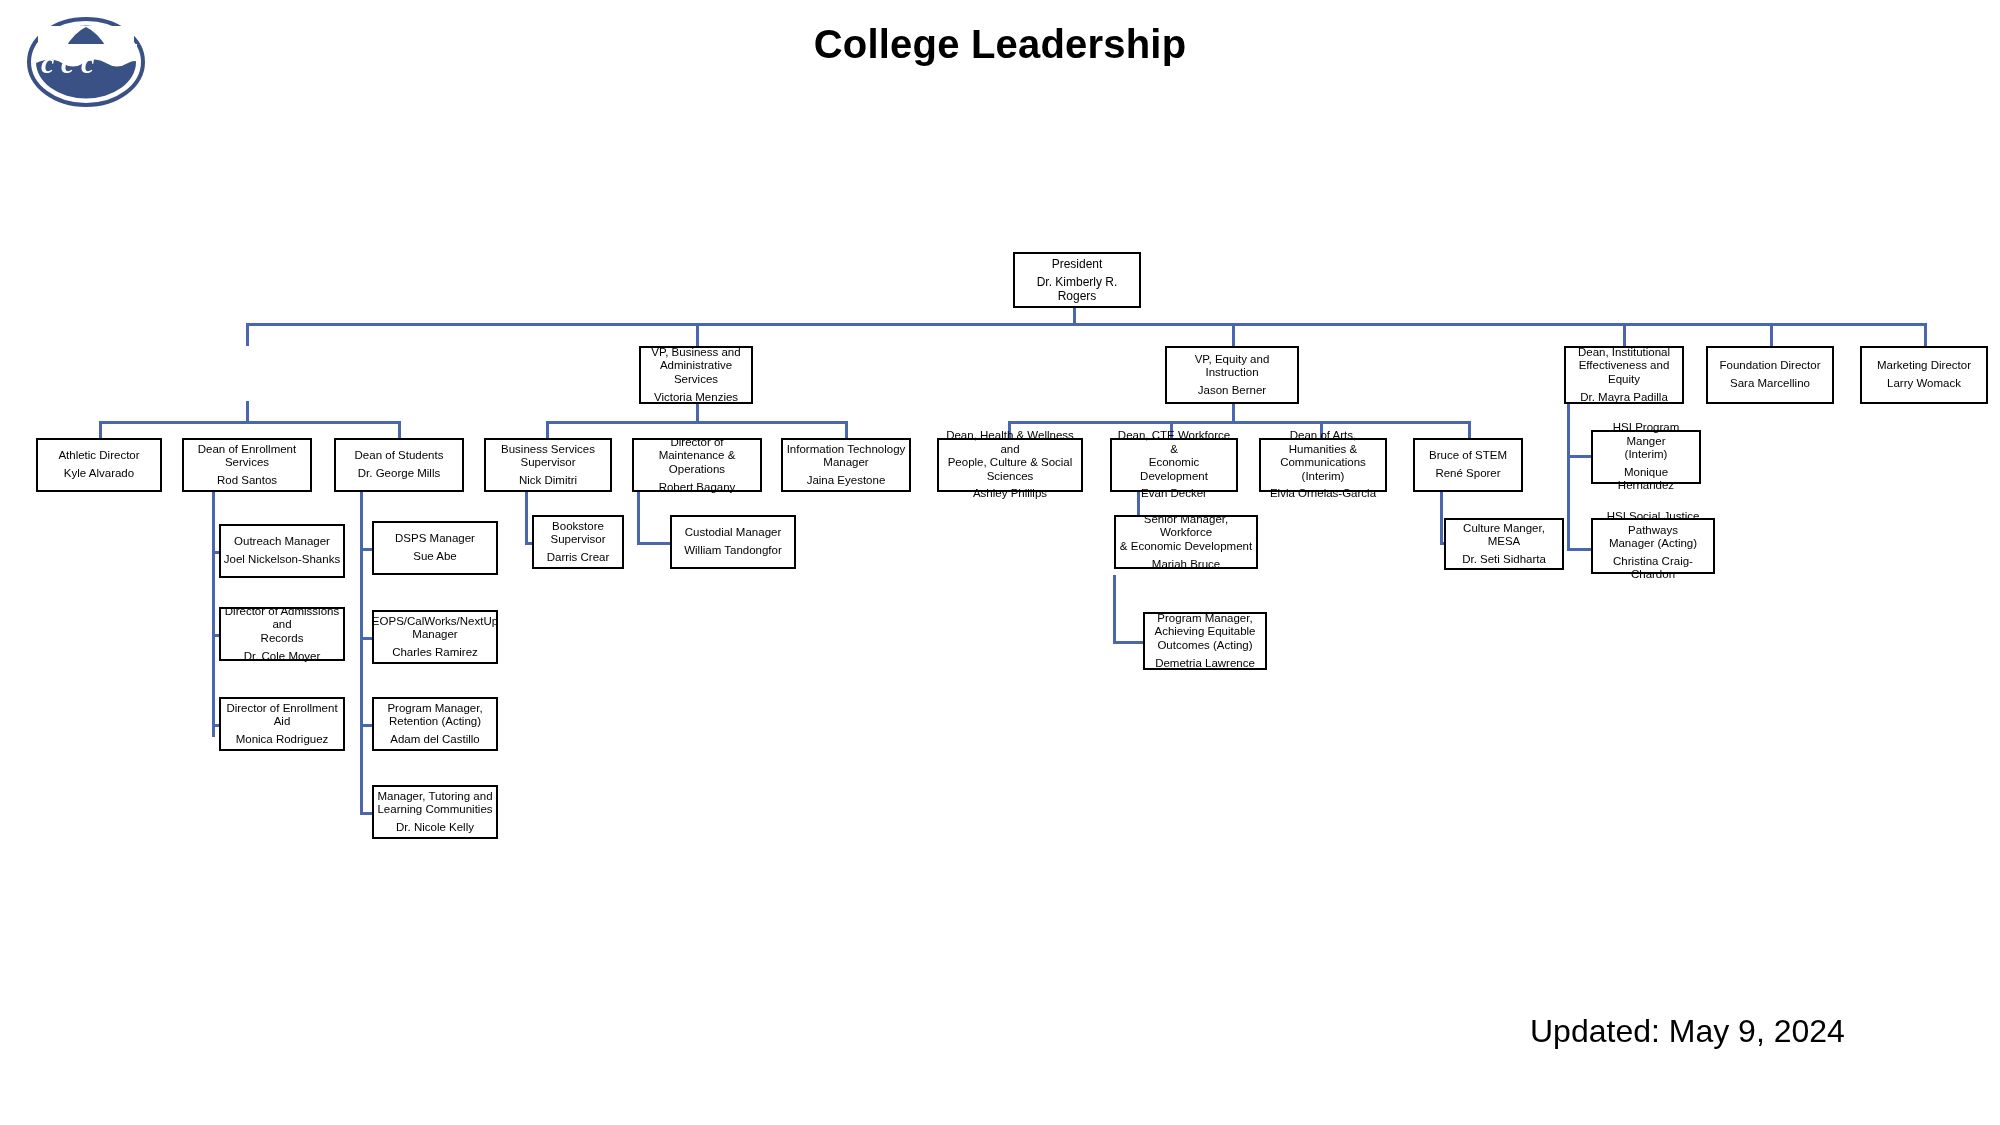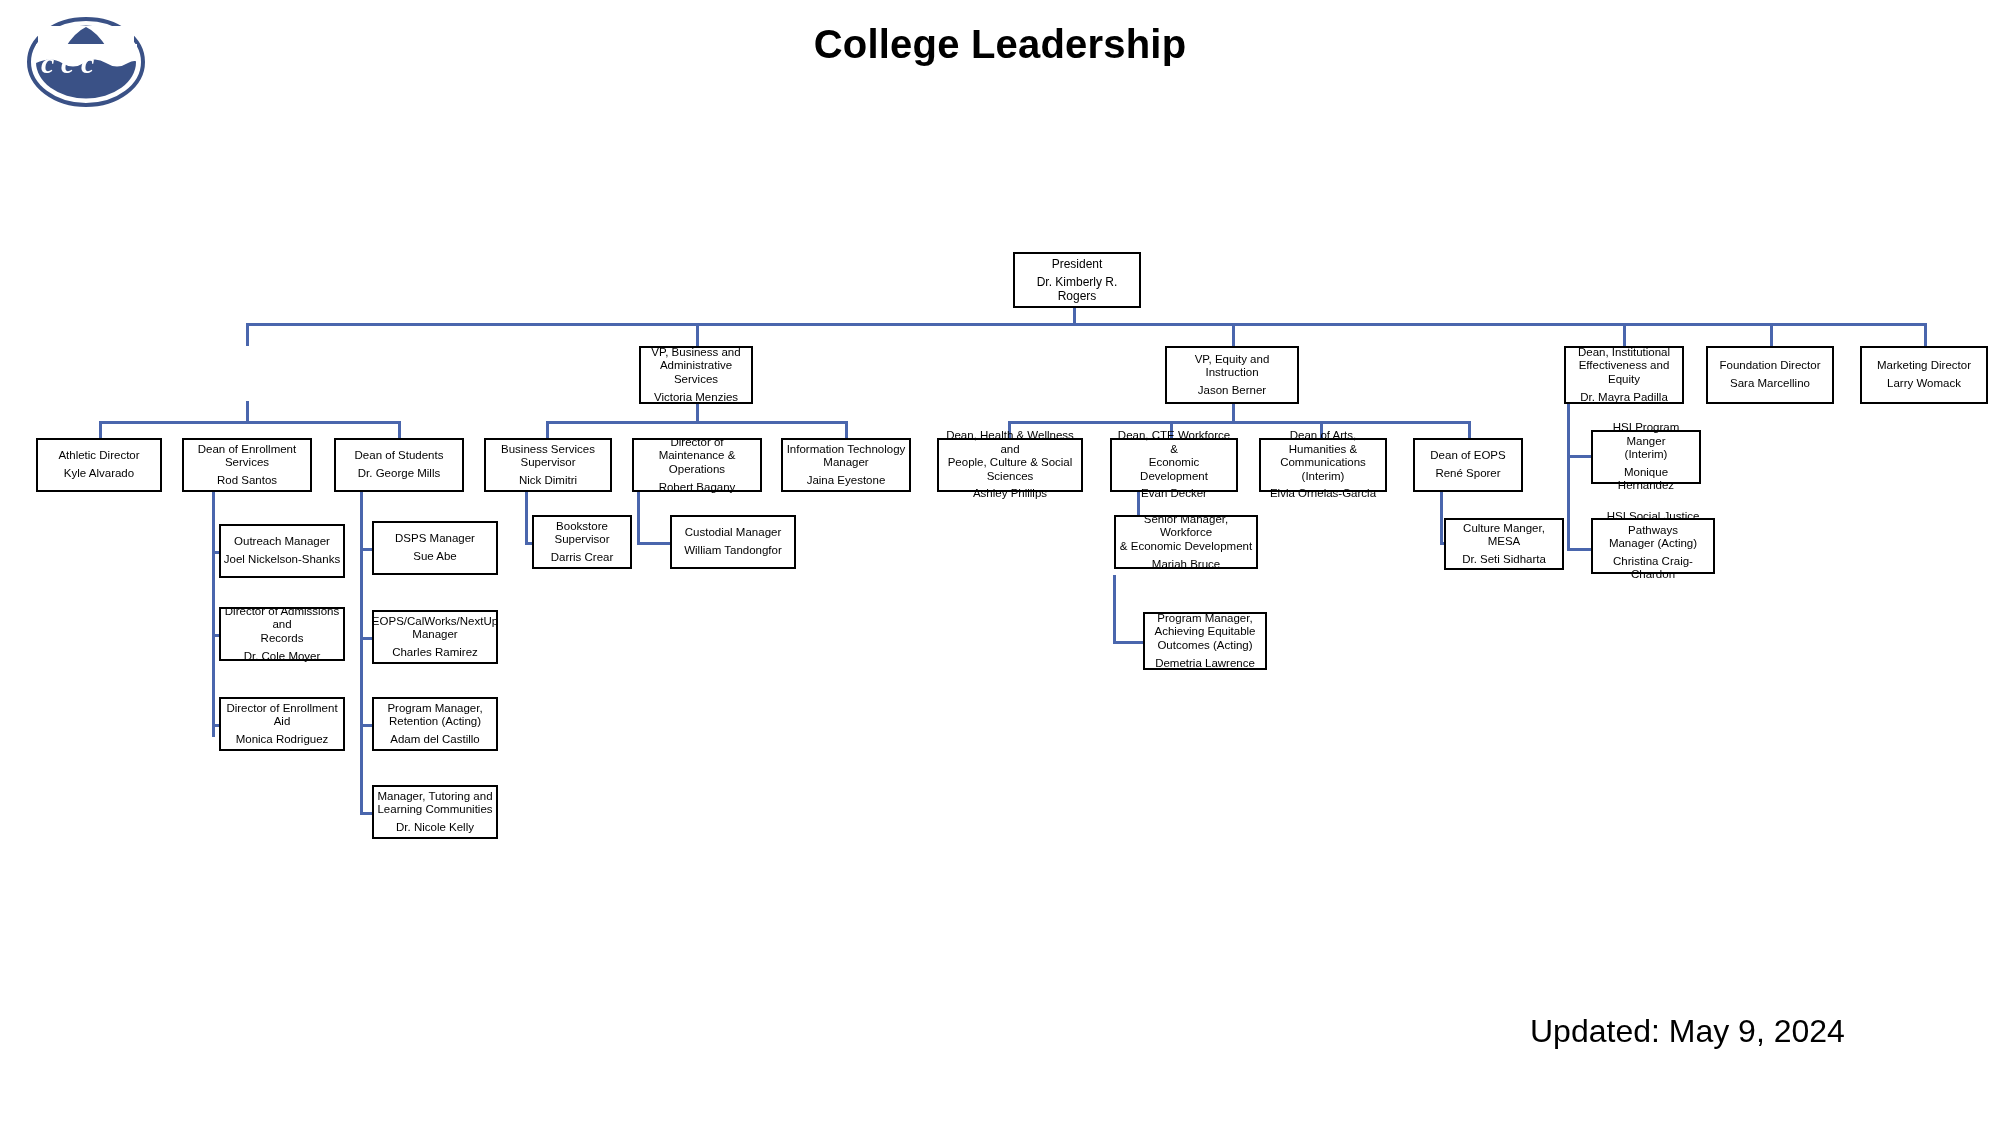"Dean of EOPS" span.title-line { text: Dean of EOPS -> Bruce of STEM }
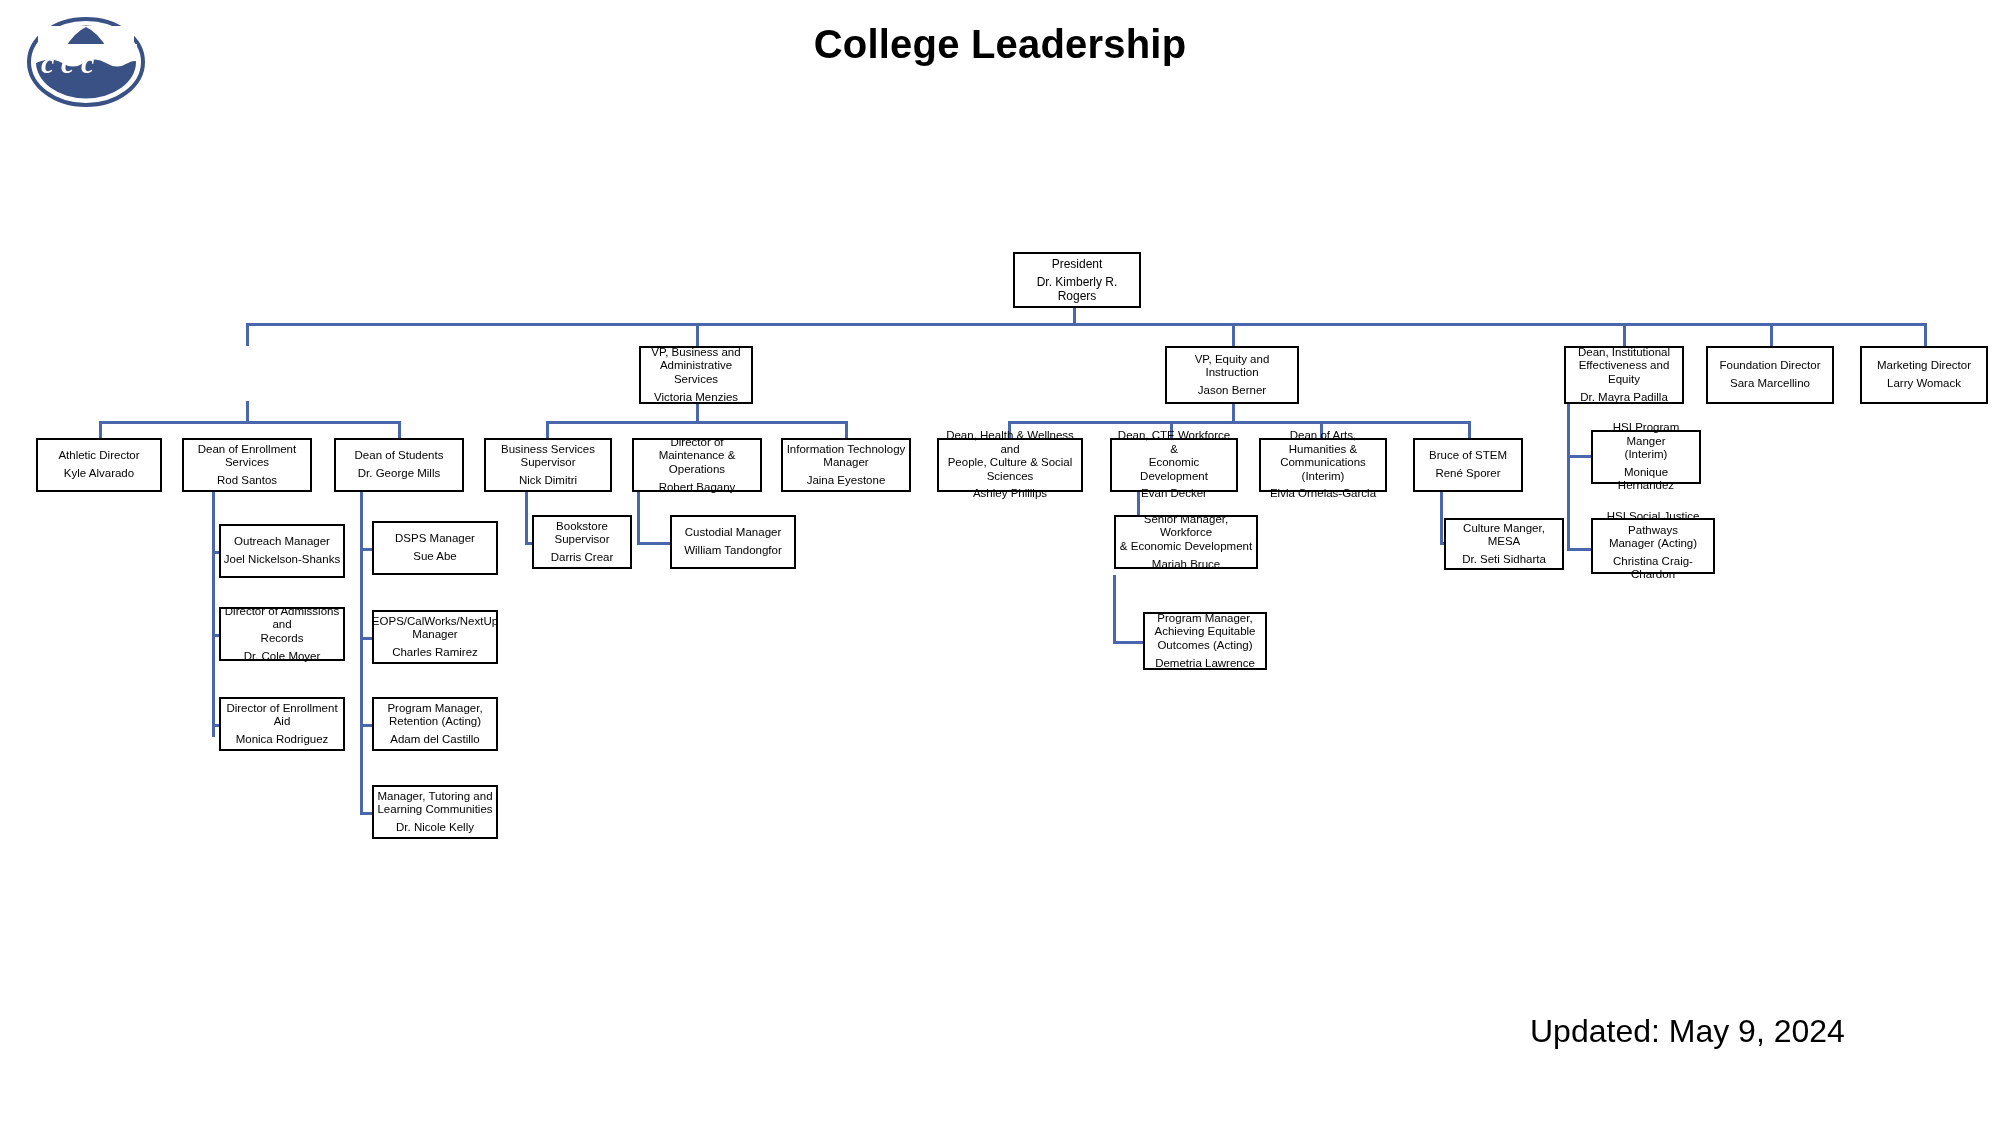"Bookstore Supervisor" div.node { width: 100px -> 92px }
